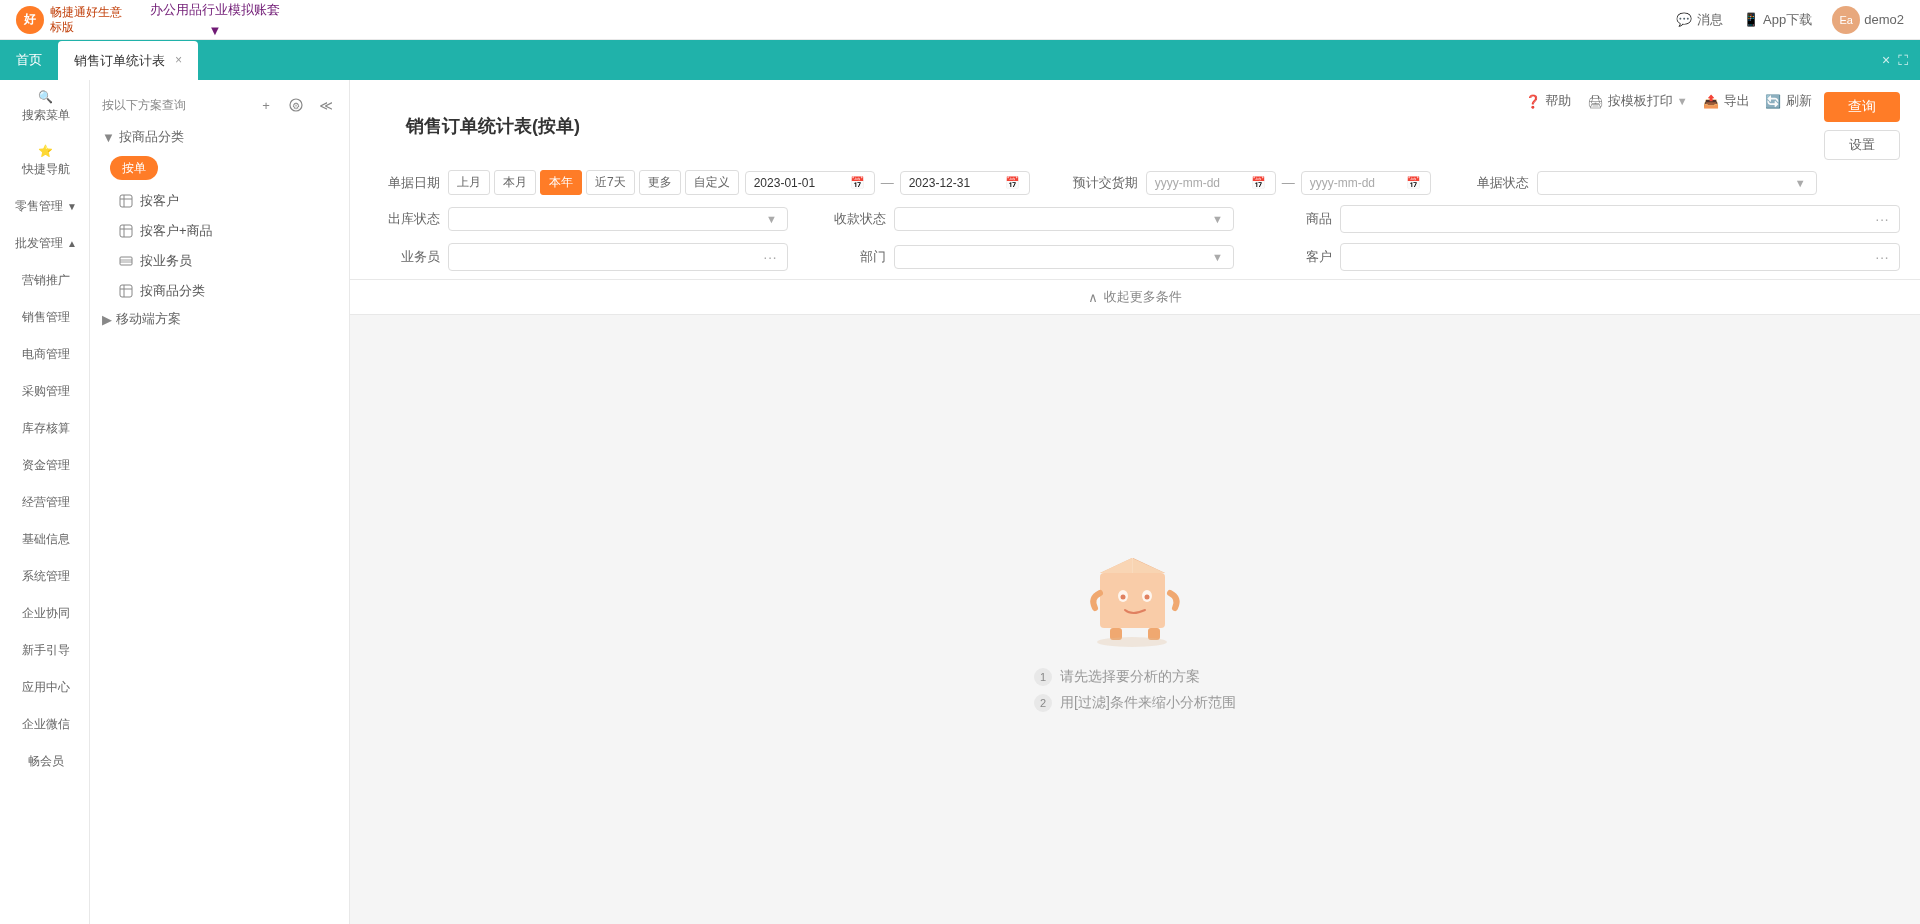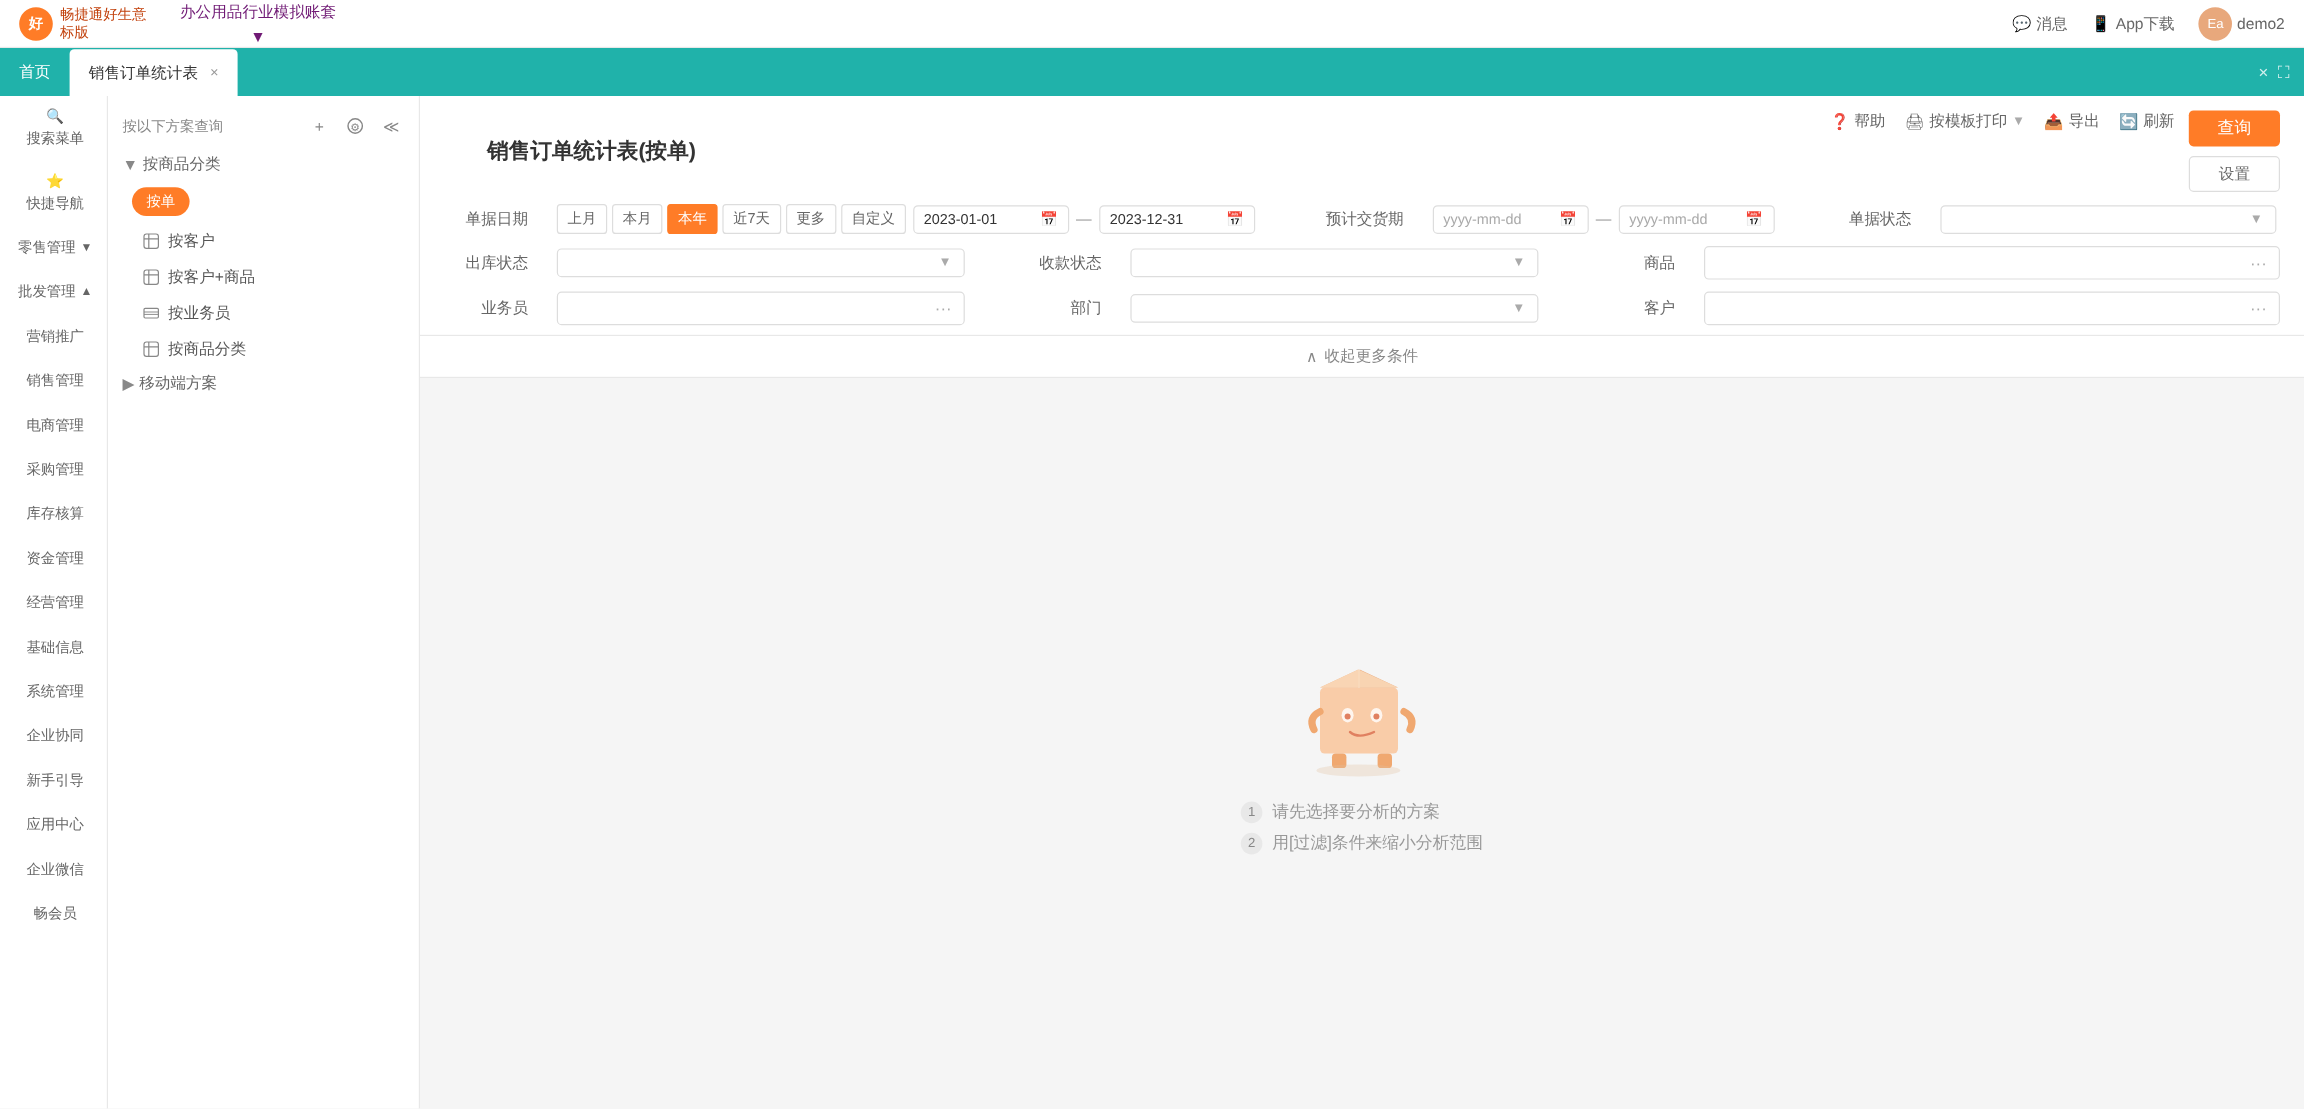"单据日期" .filter-row { gap: 24px -> 8px }
